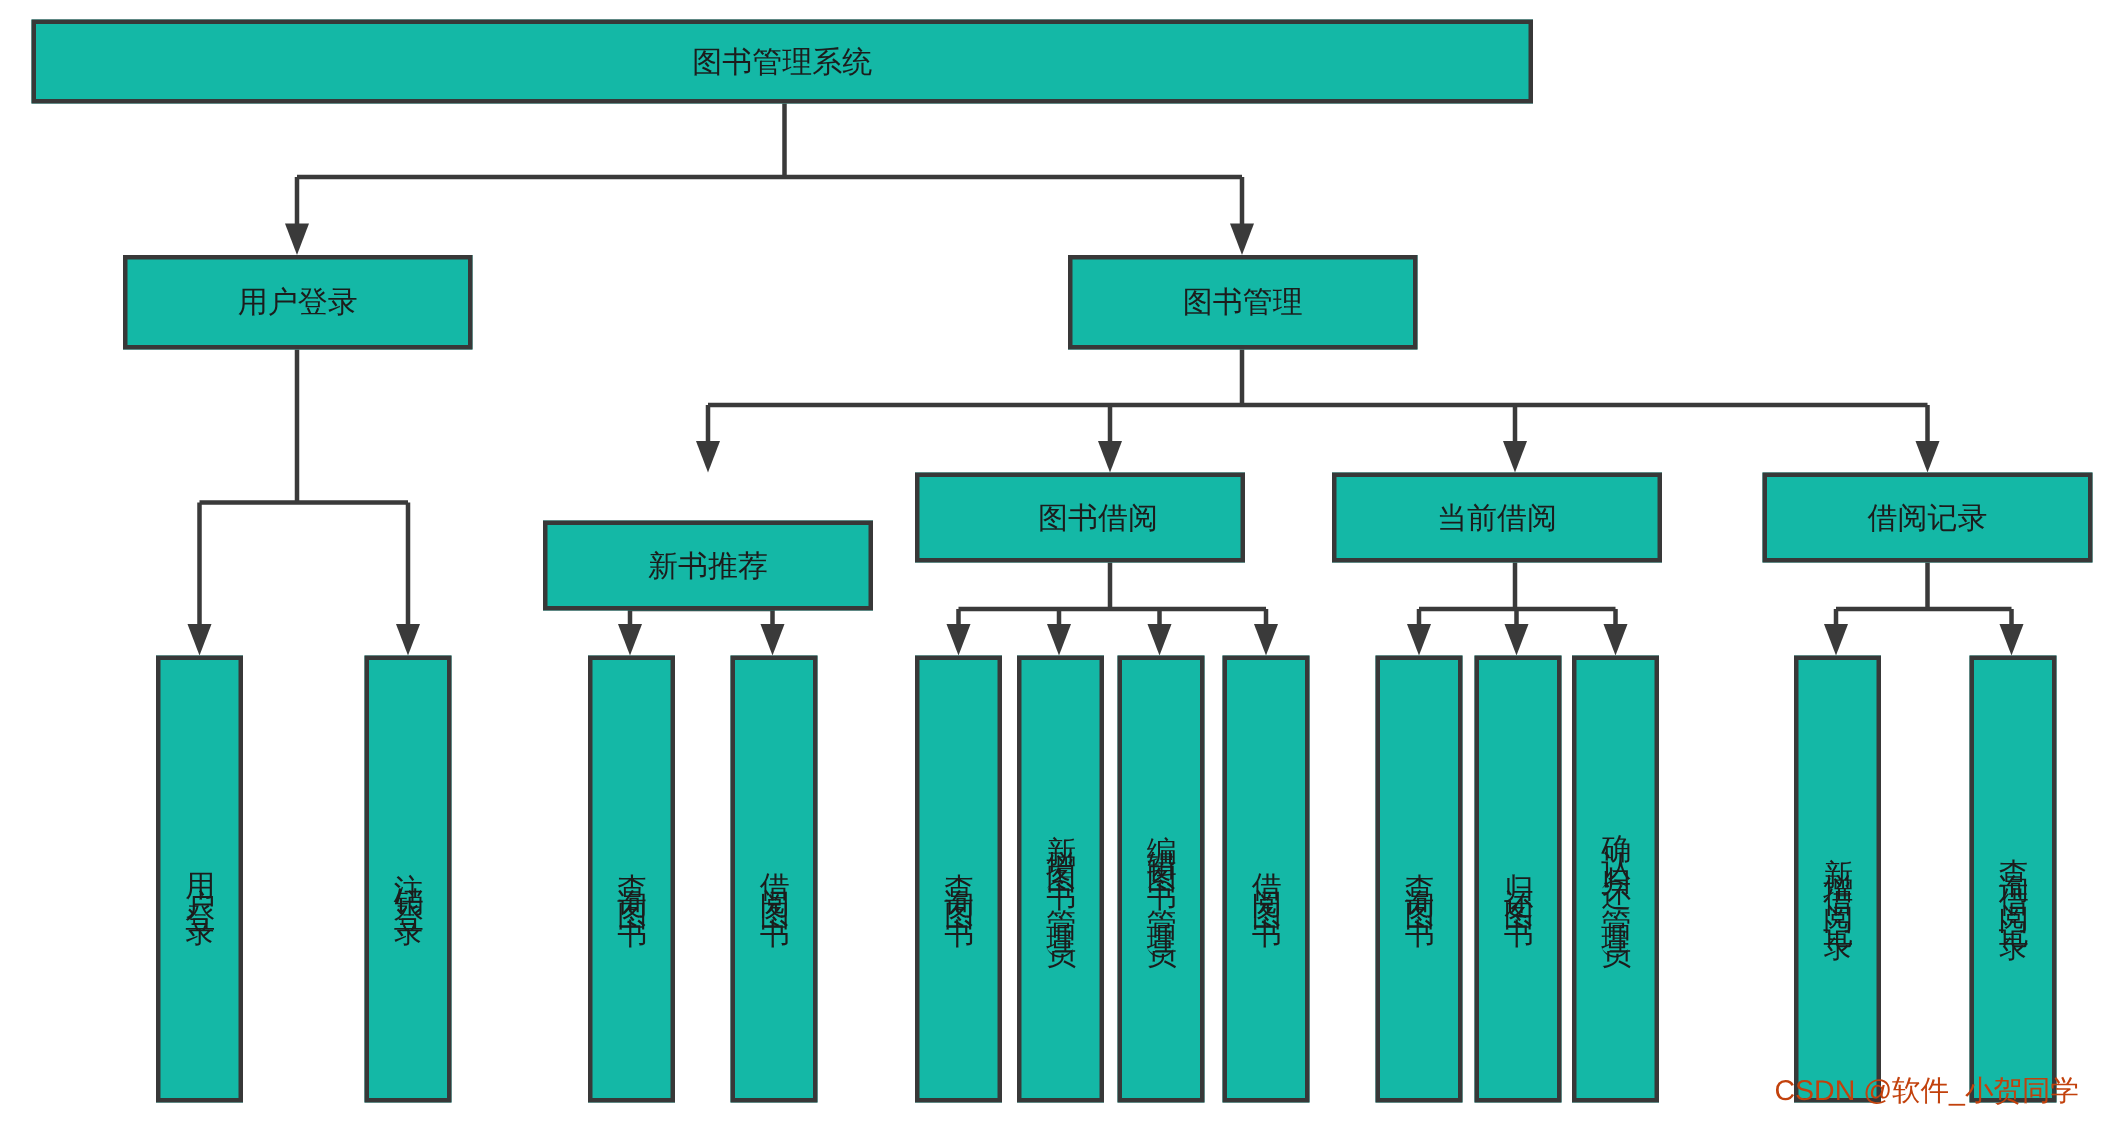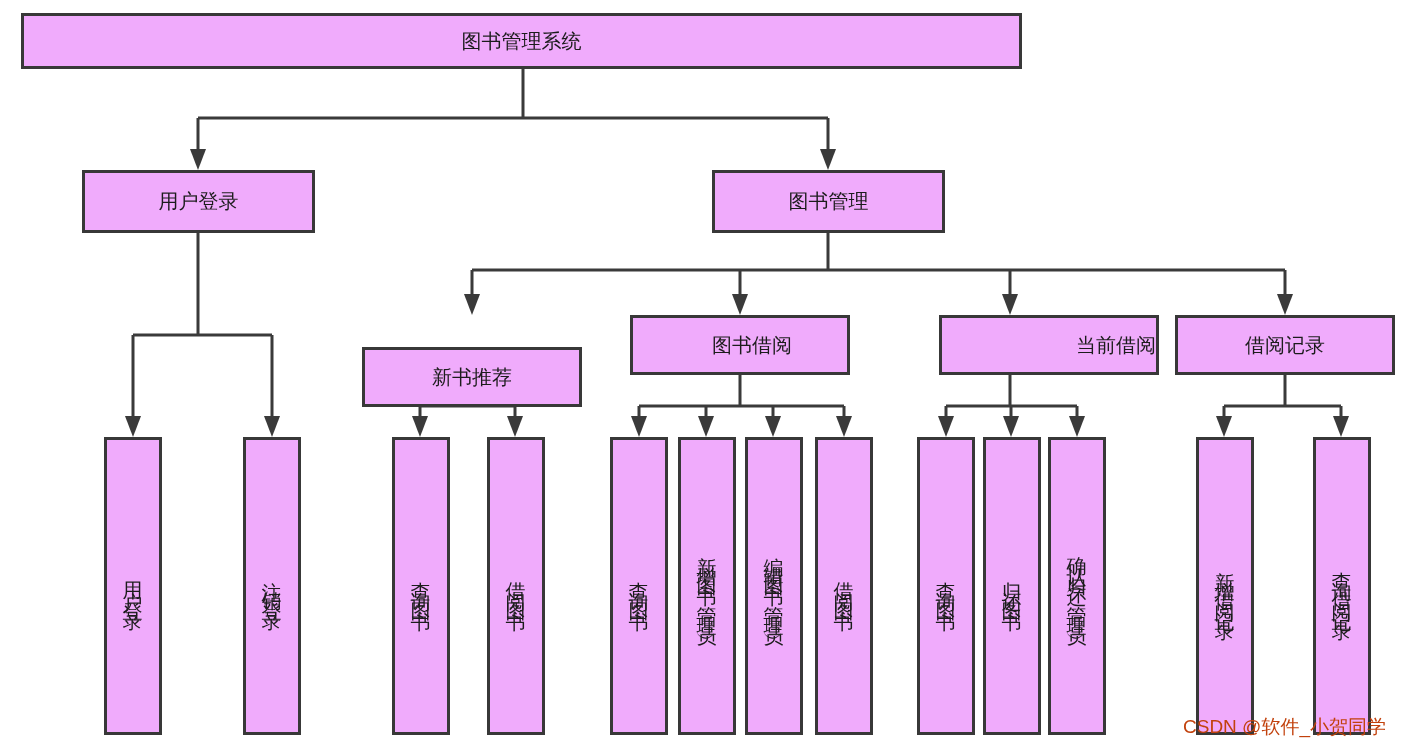"图书管理系统" .box { background: #f0abfc -> #14b8a6 }
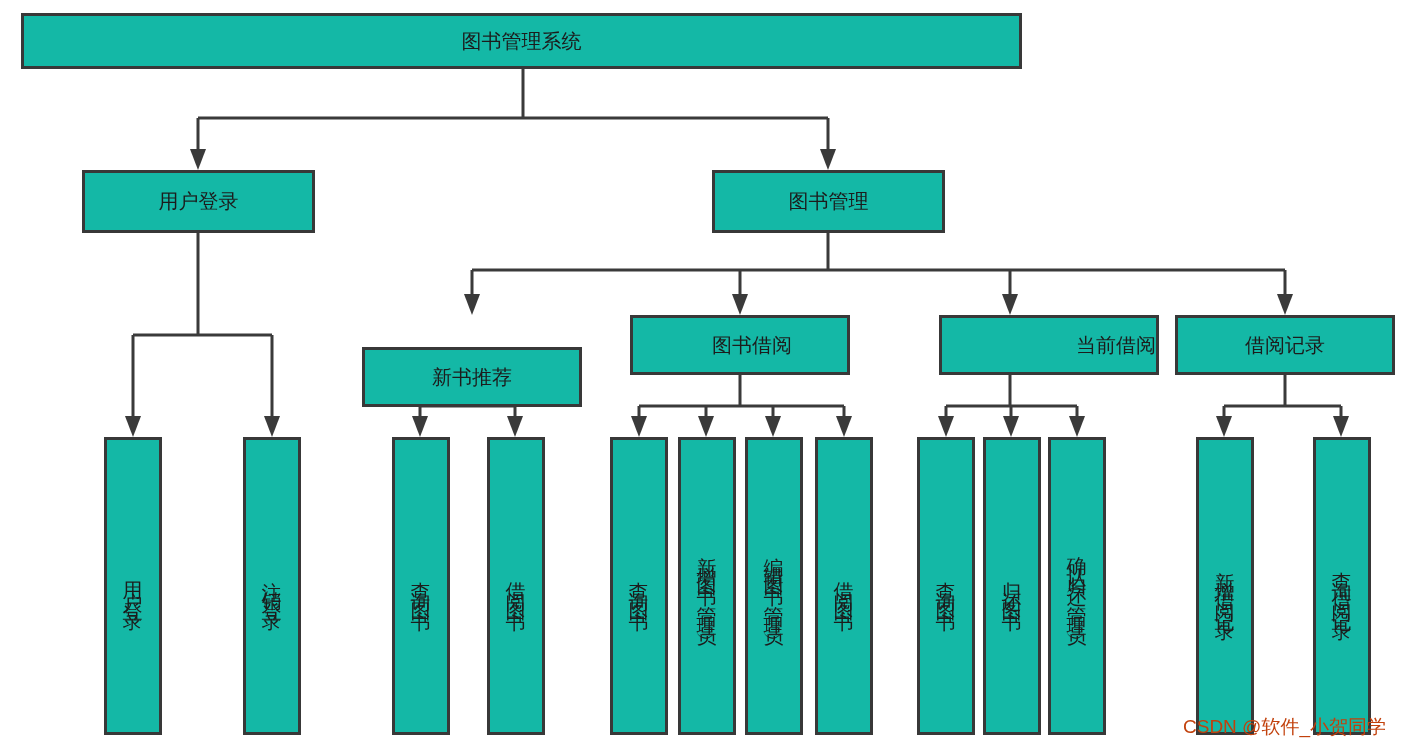"图书借阅" #n-book-borrow { left: 630px -> 610px }
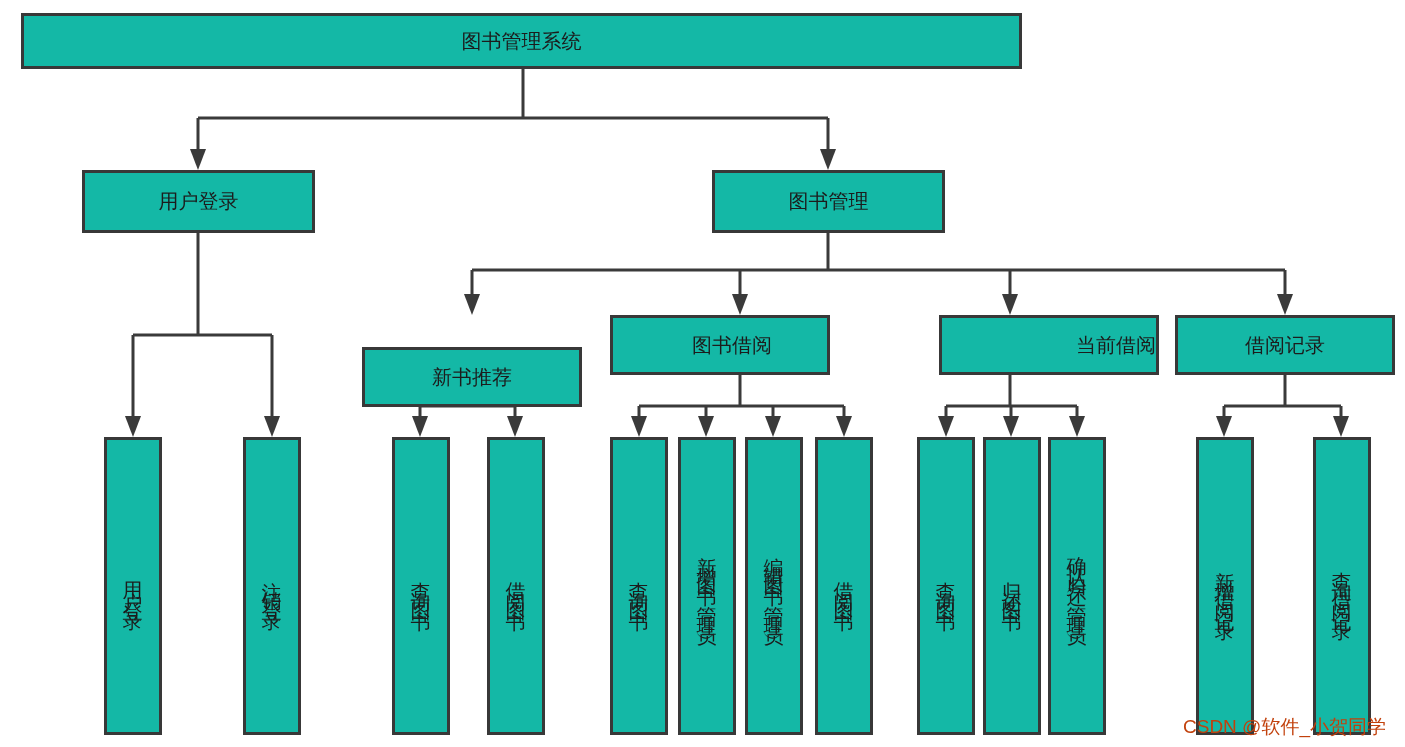"当前借阅" #n-cur-borrow { justify-content: flex-end -> none; left: 939px -> 888px }
